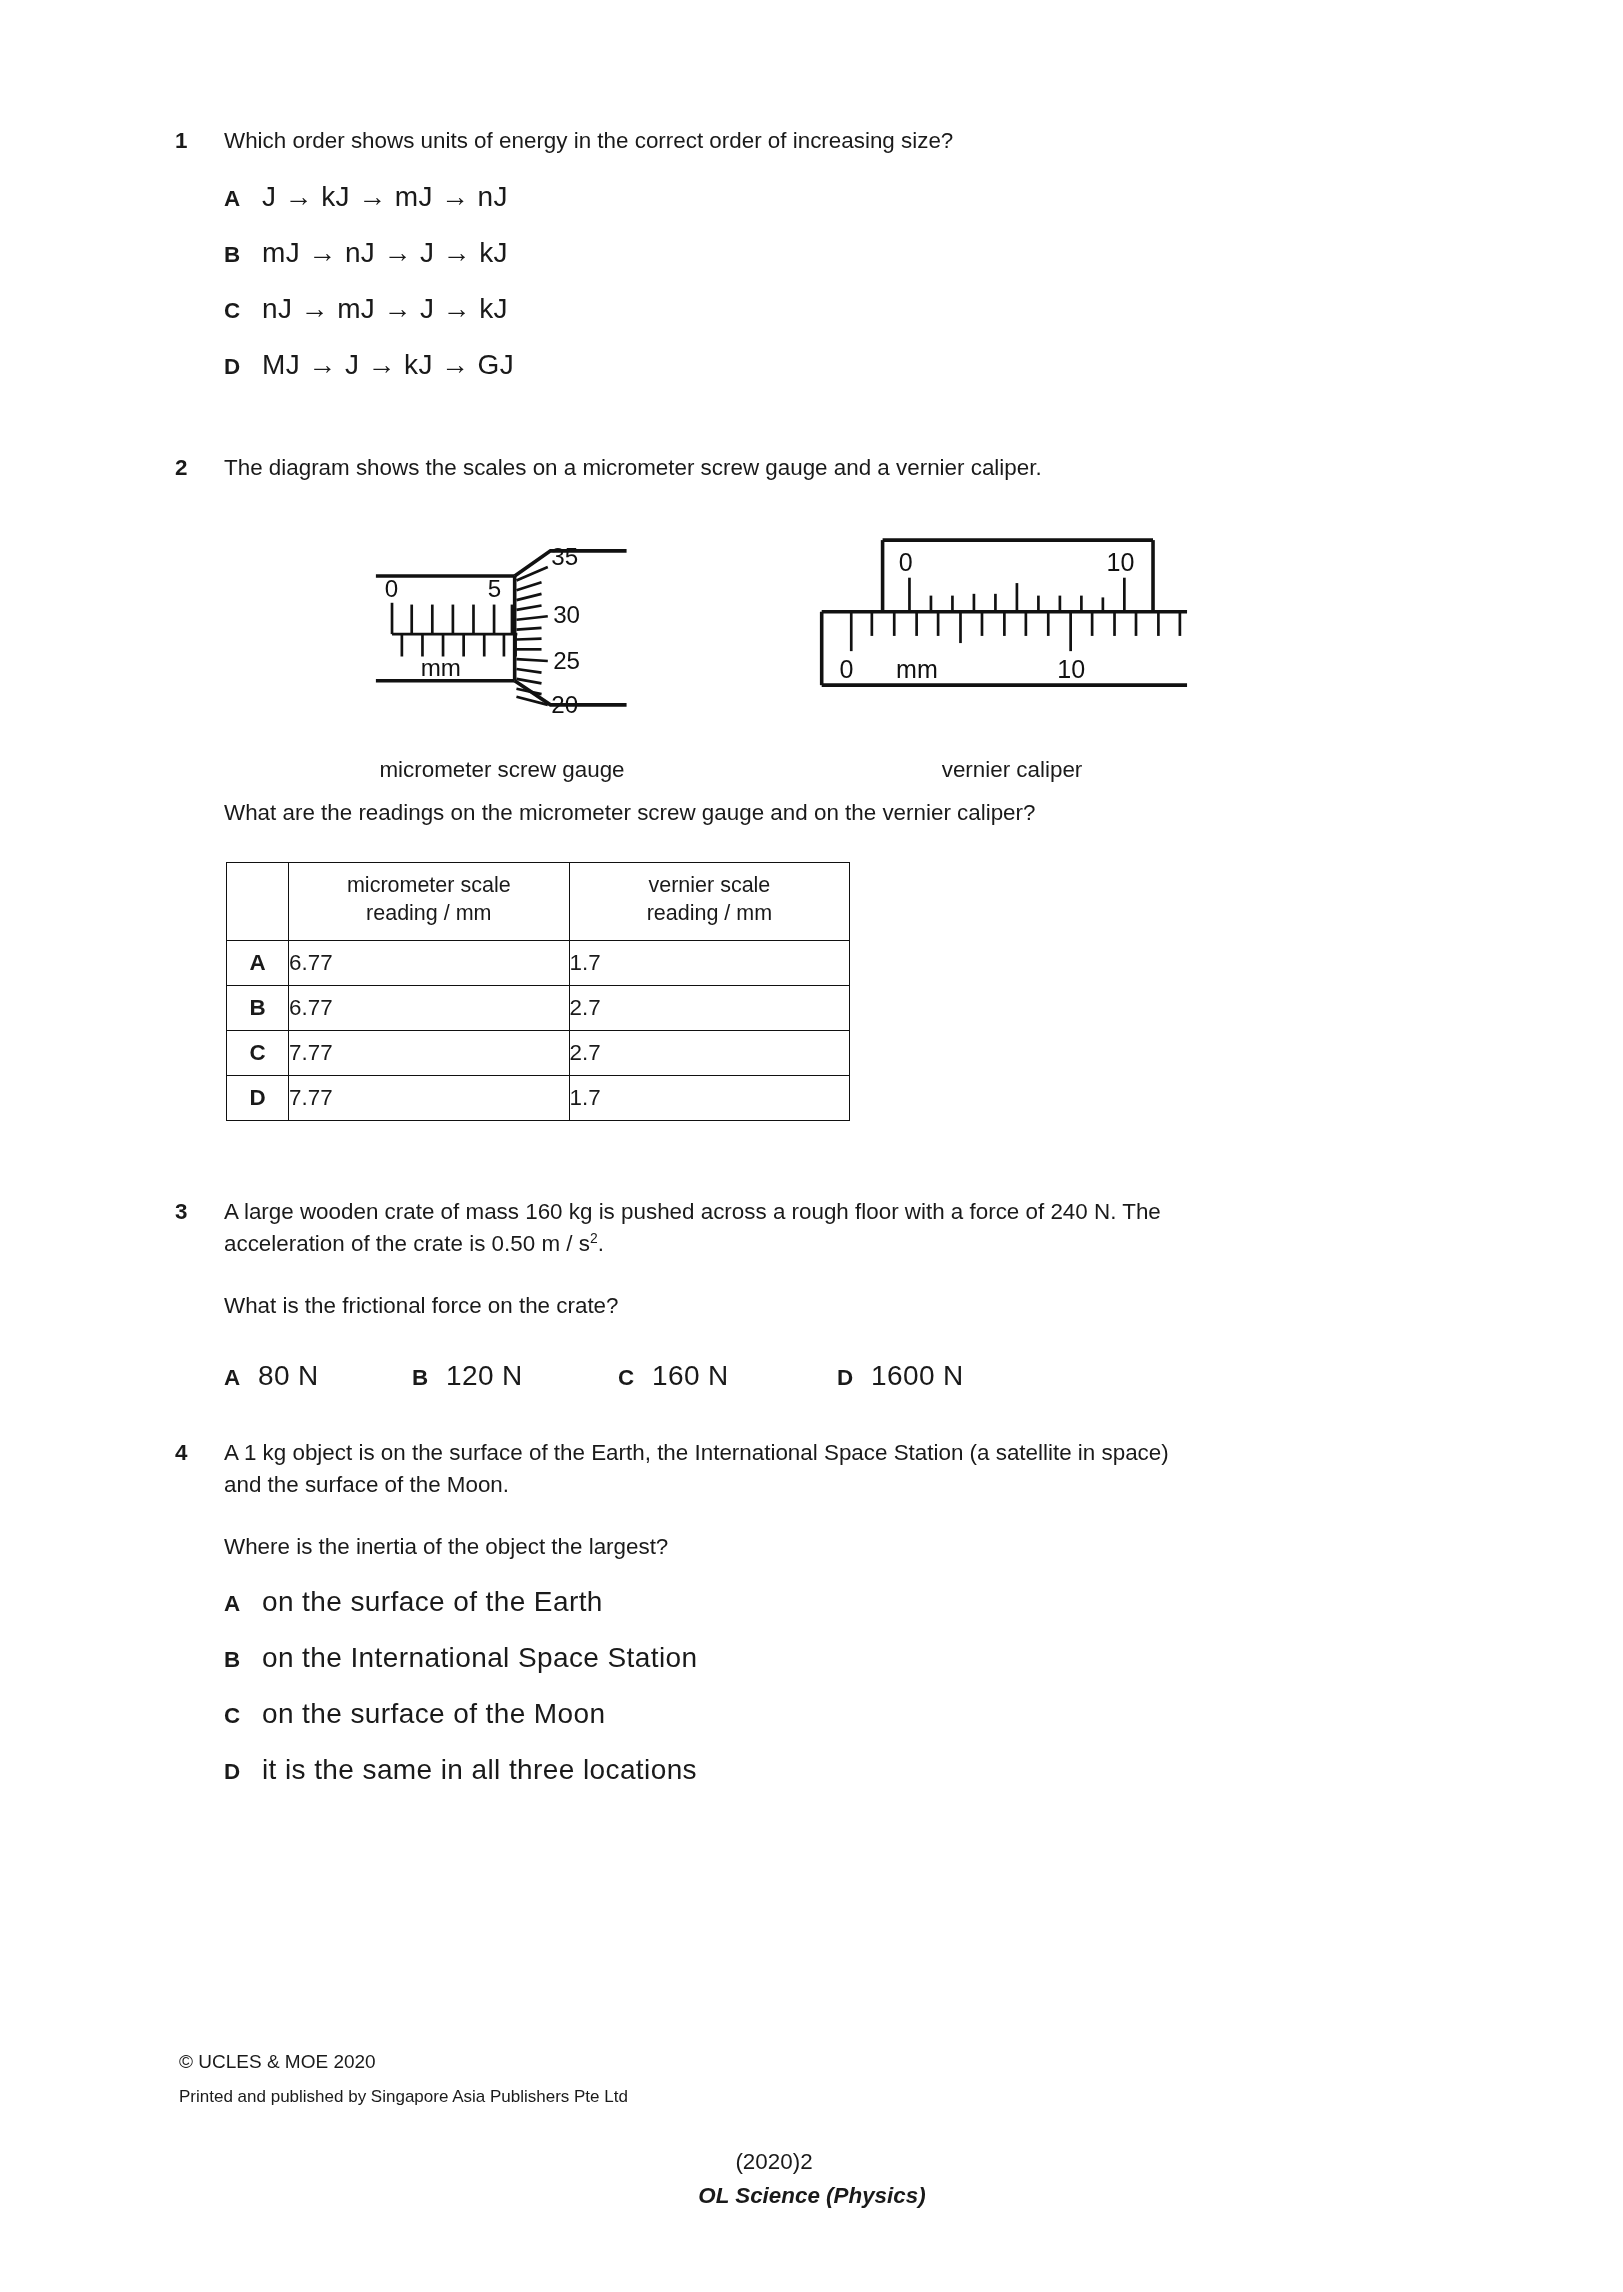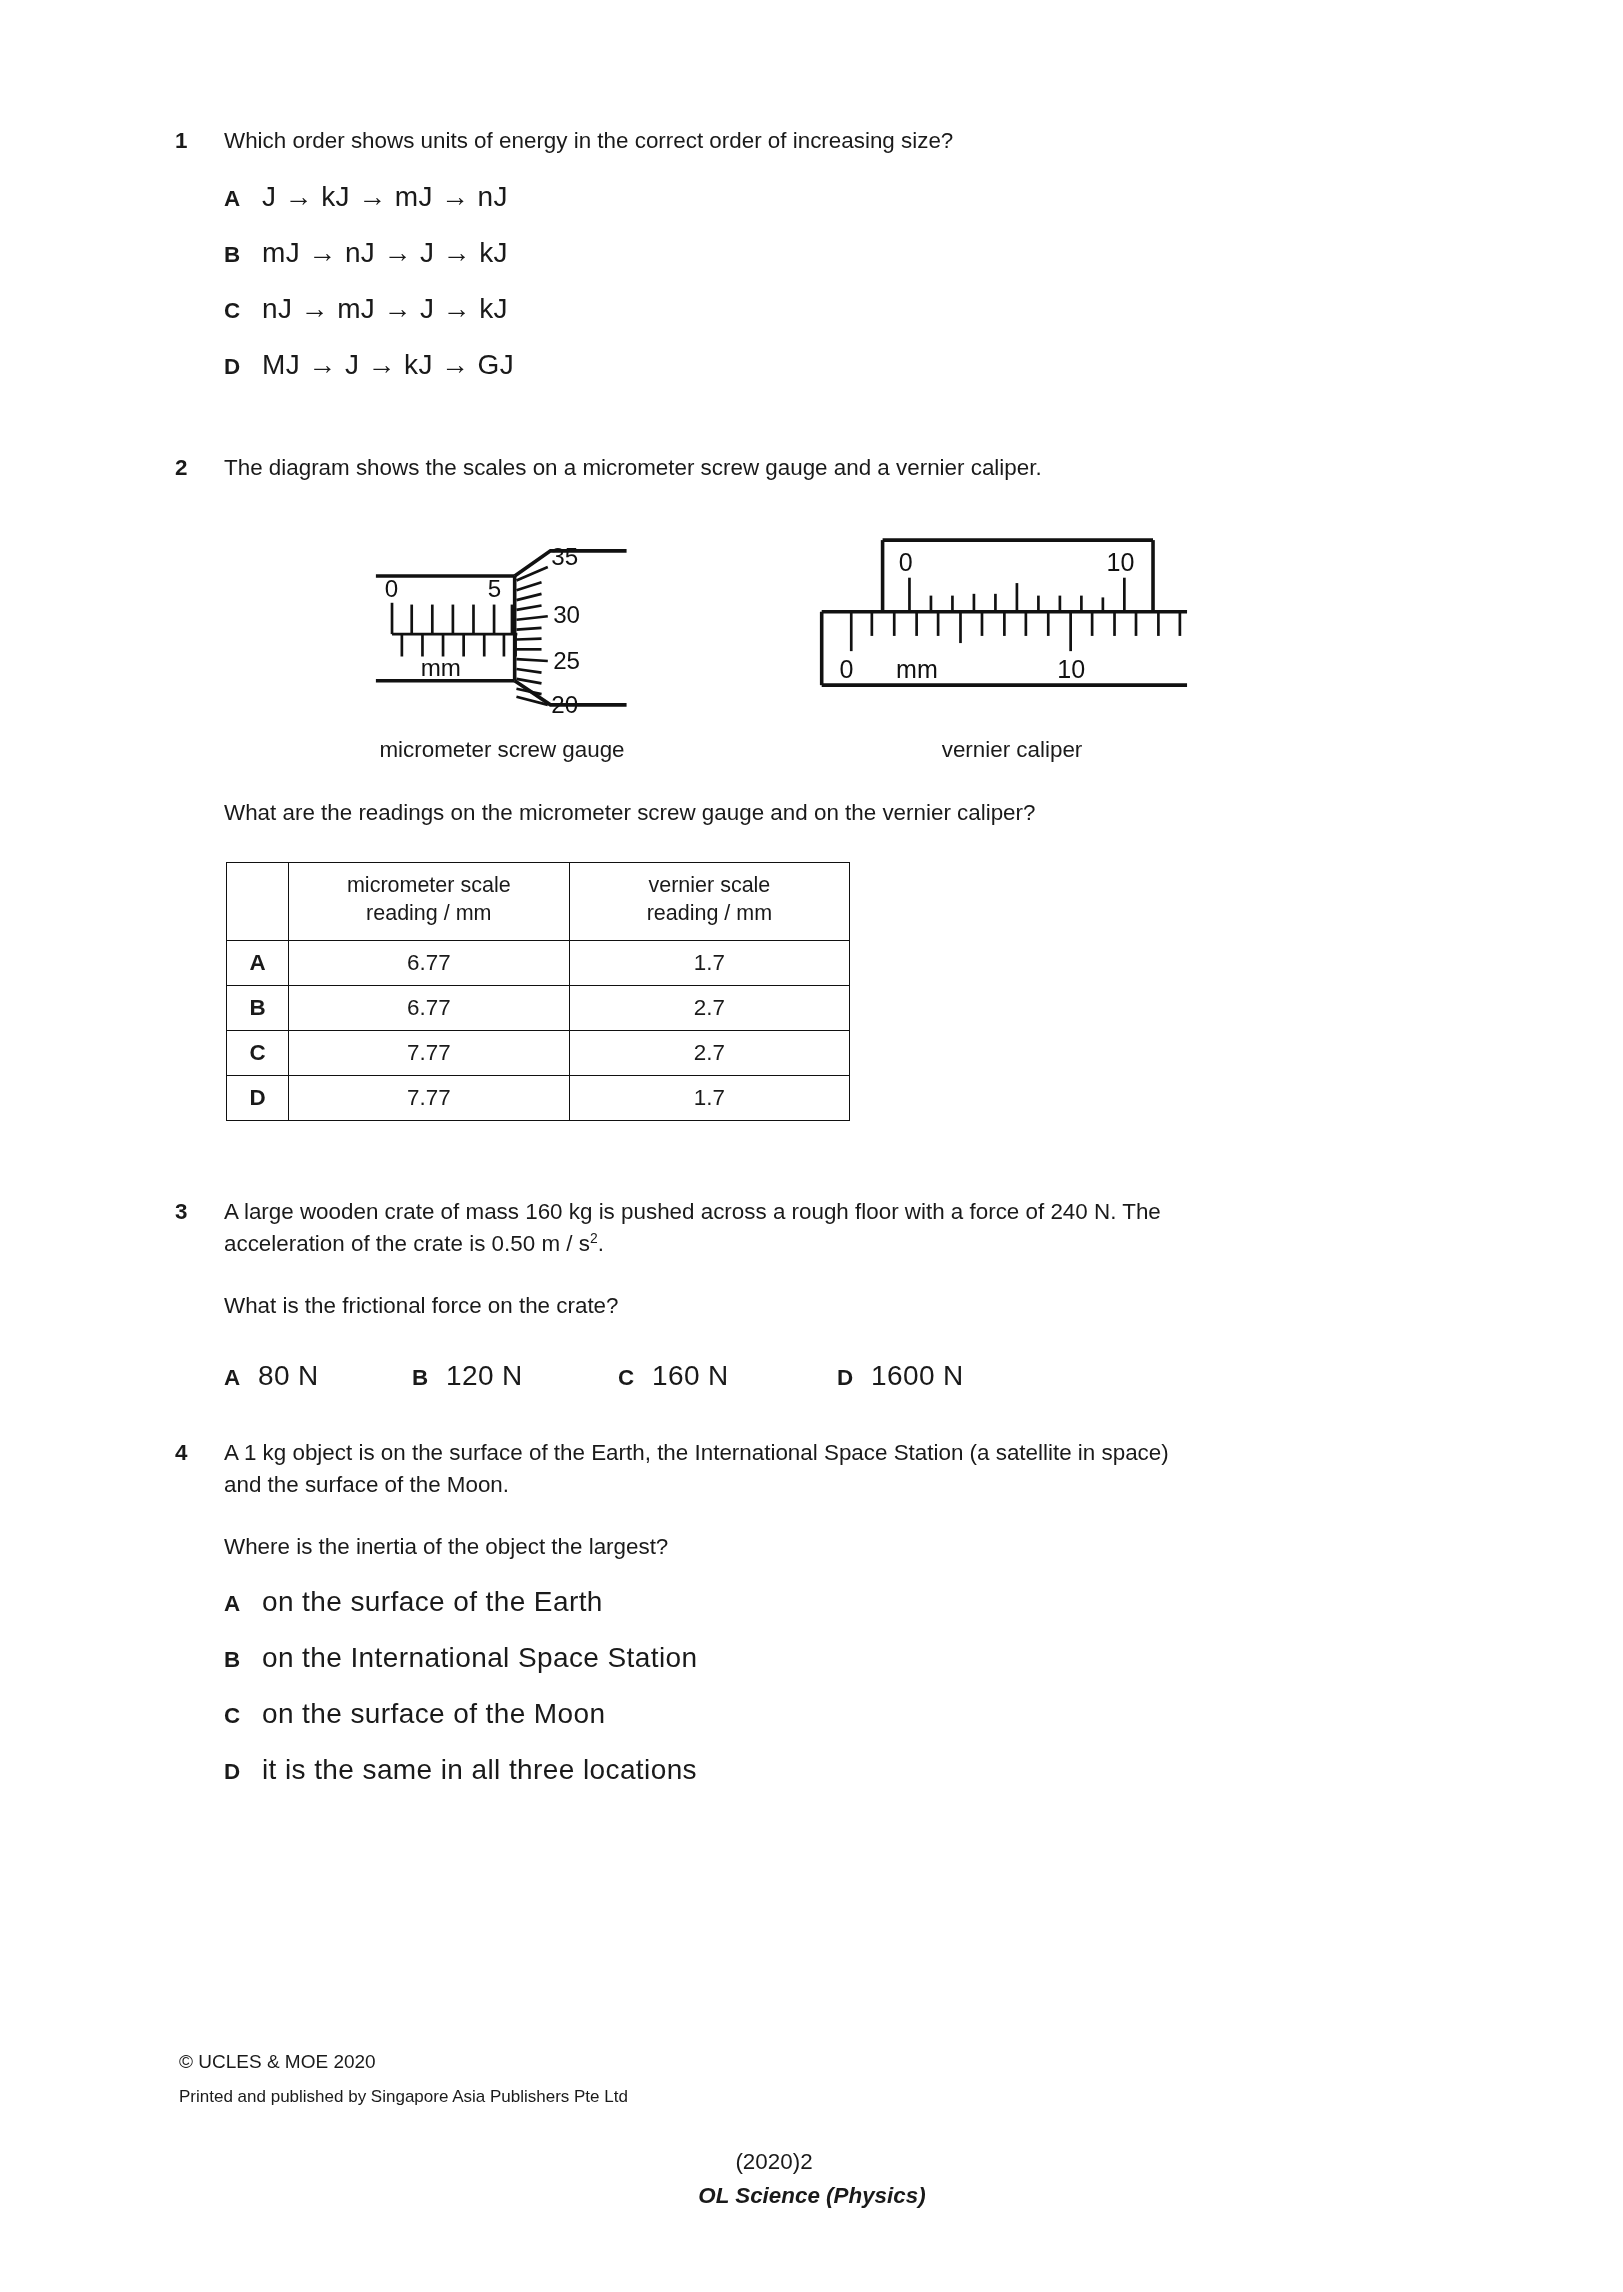"micrometer screw gauge" .dia-caption { margin-top: none -> 20px }
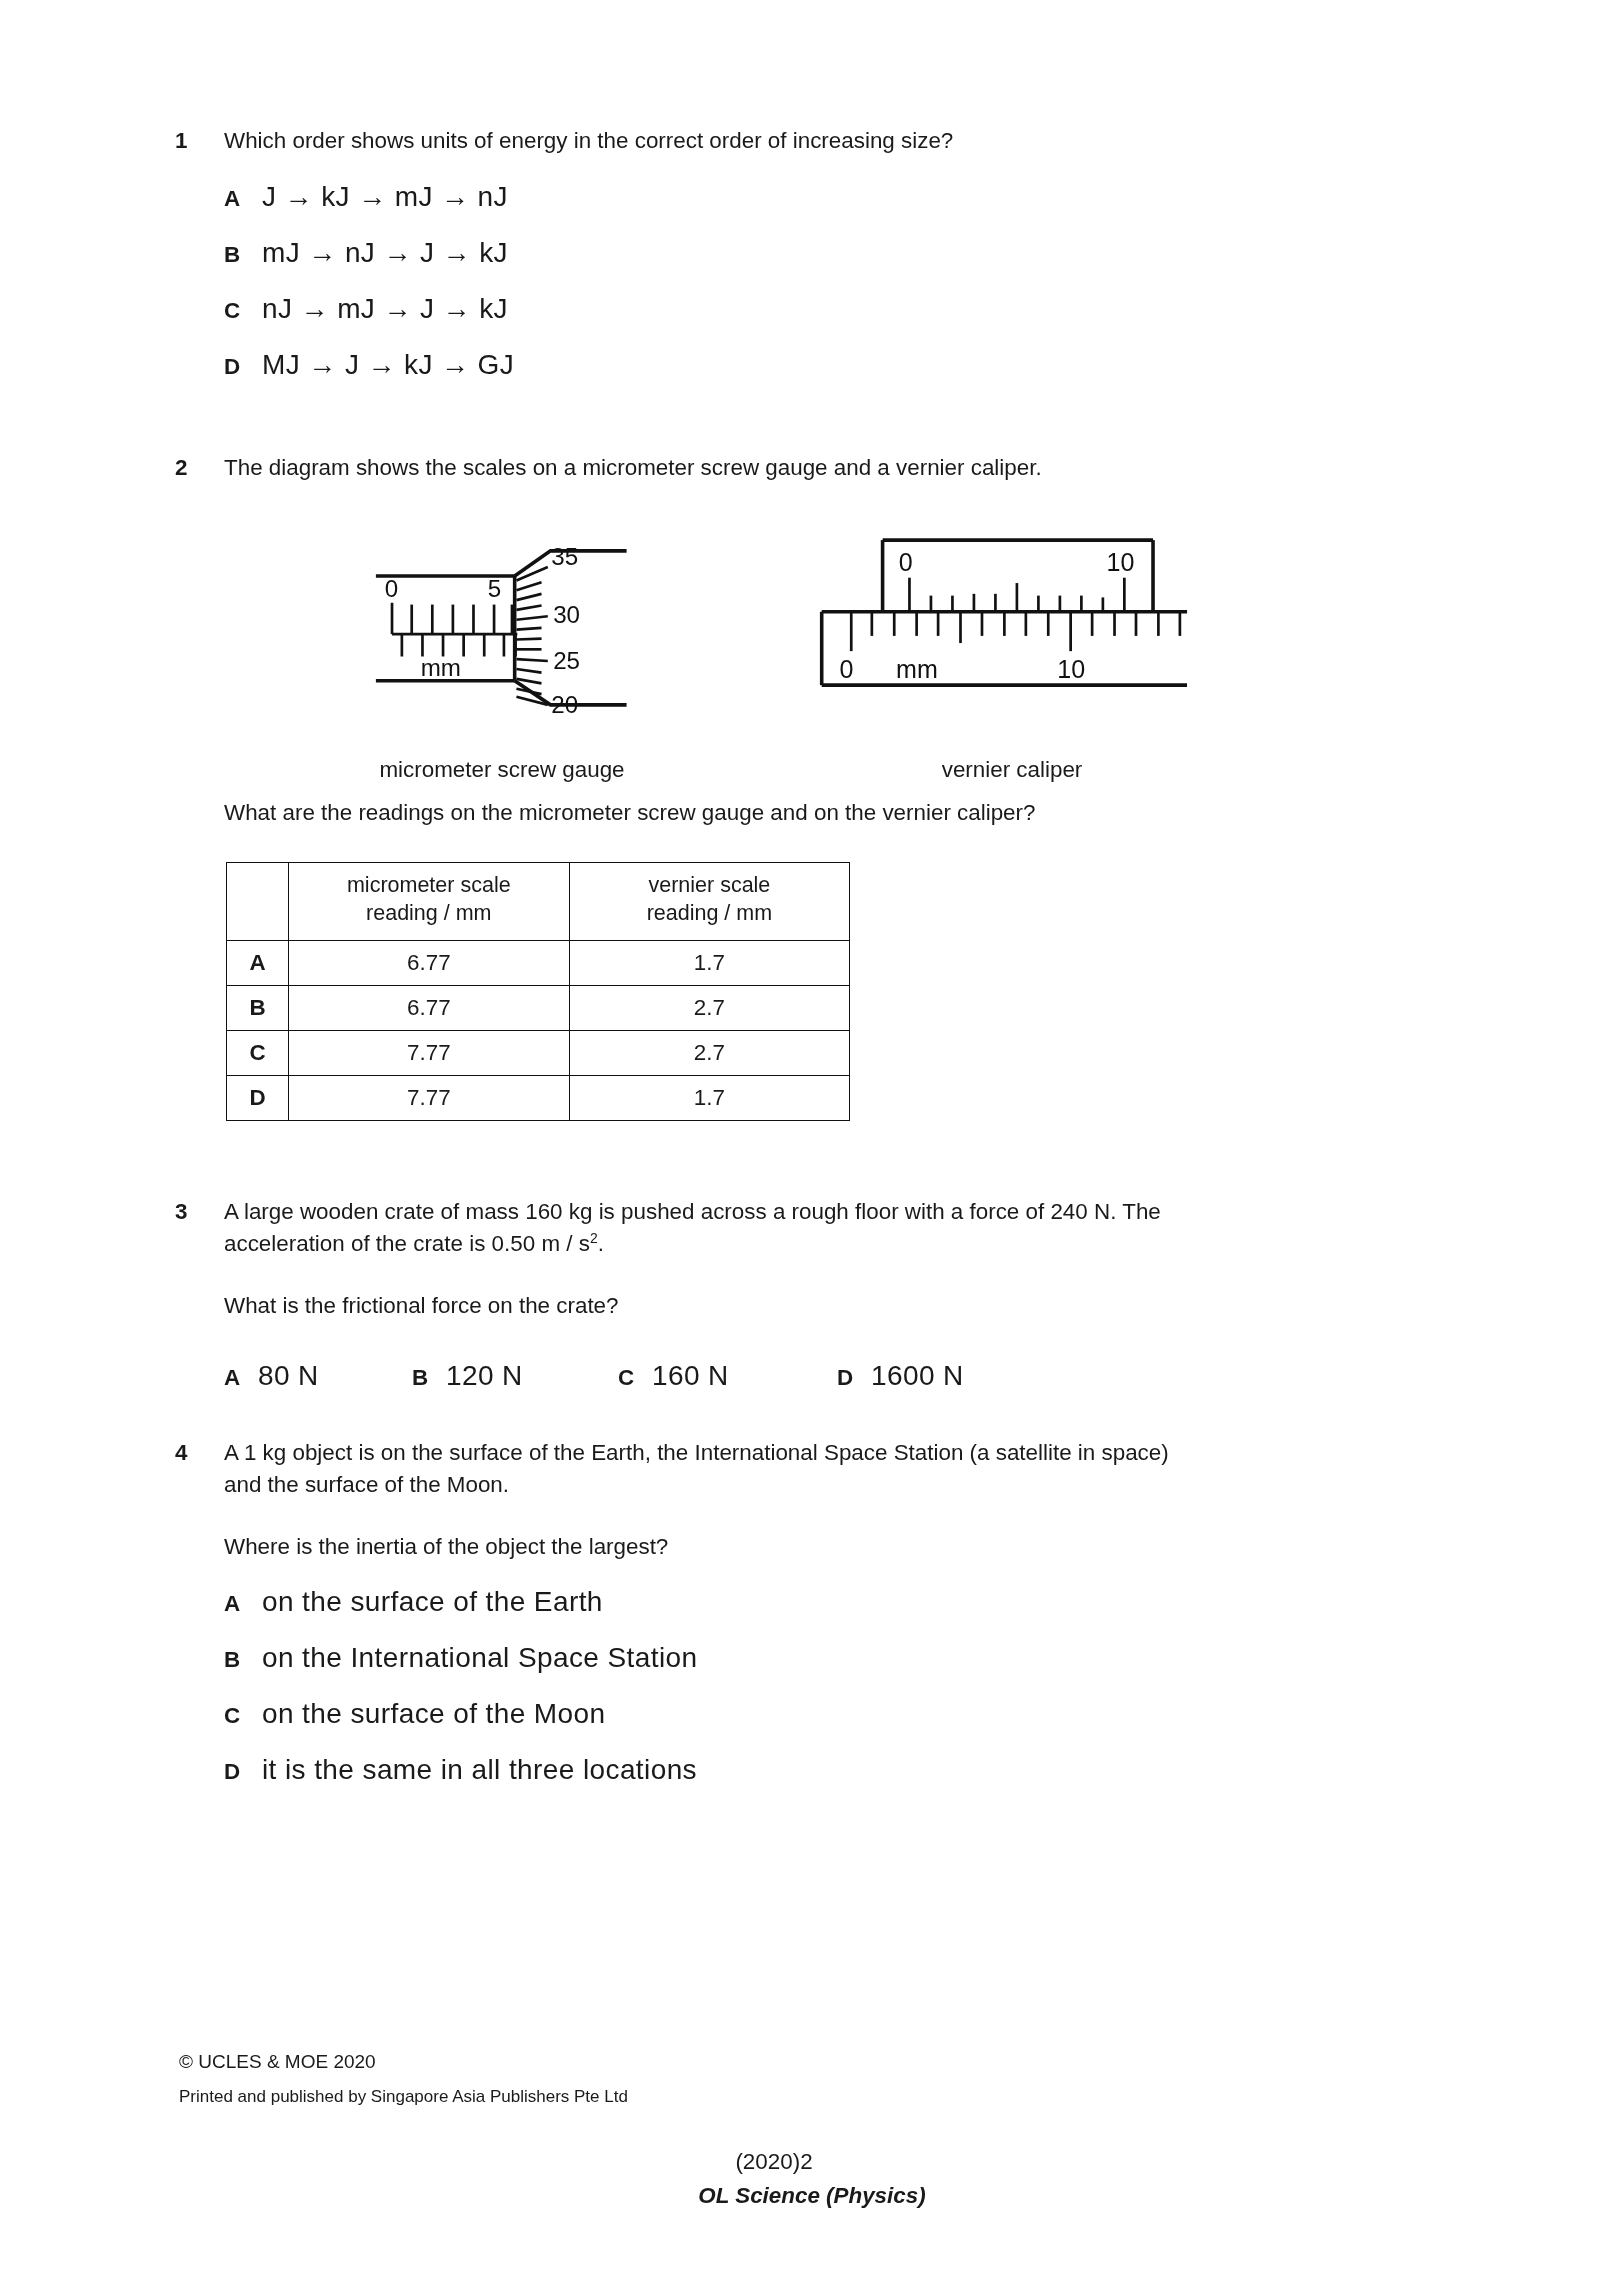"6.77" .ans-table .val { text-align: center -> left }
